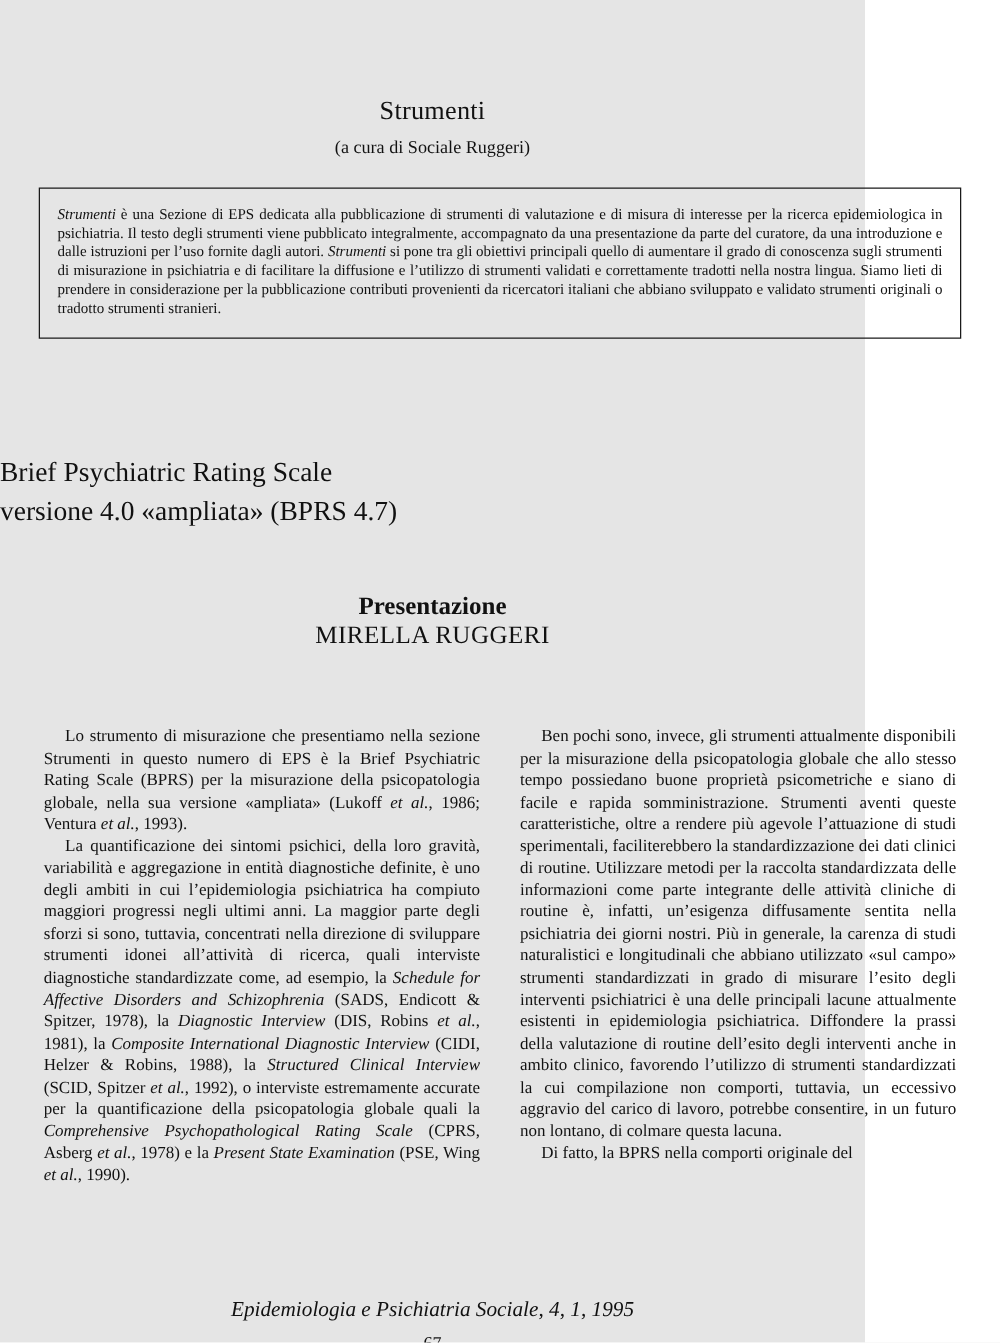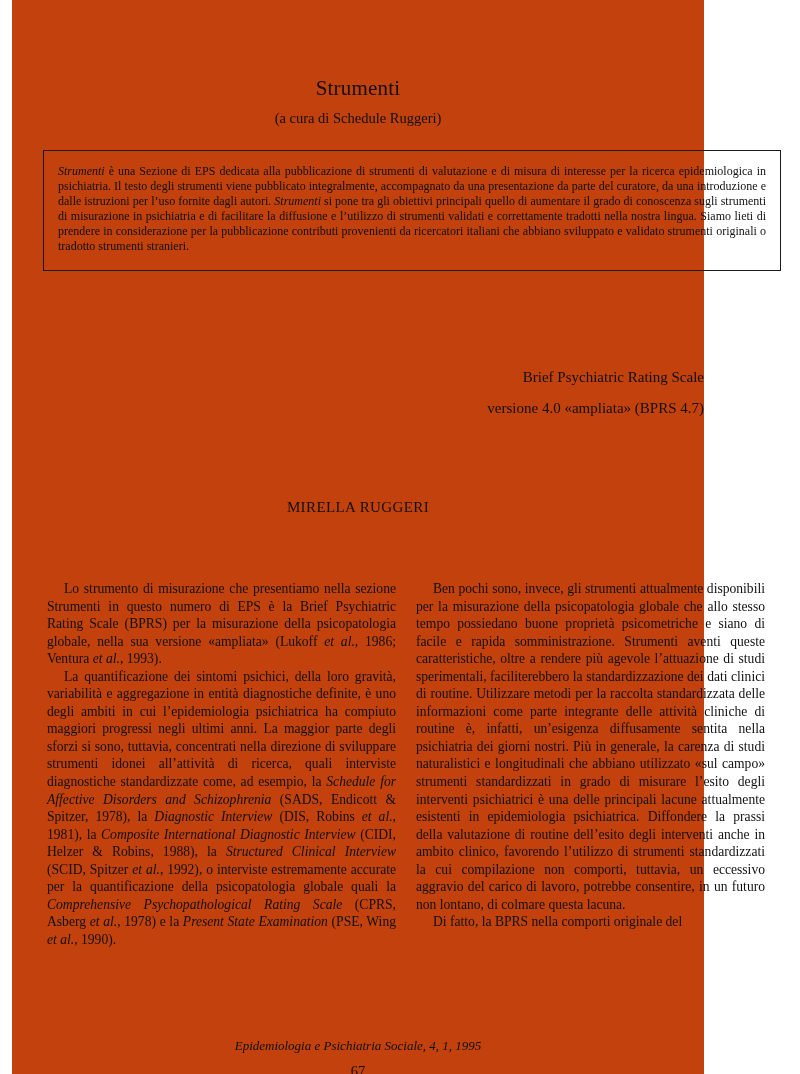"Strumenti" .page { background: #c2410c -> #e5e5e5; left: 12px -> 0 }
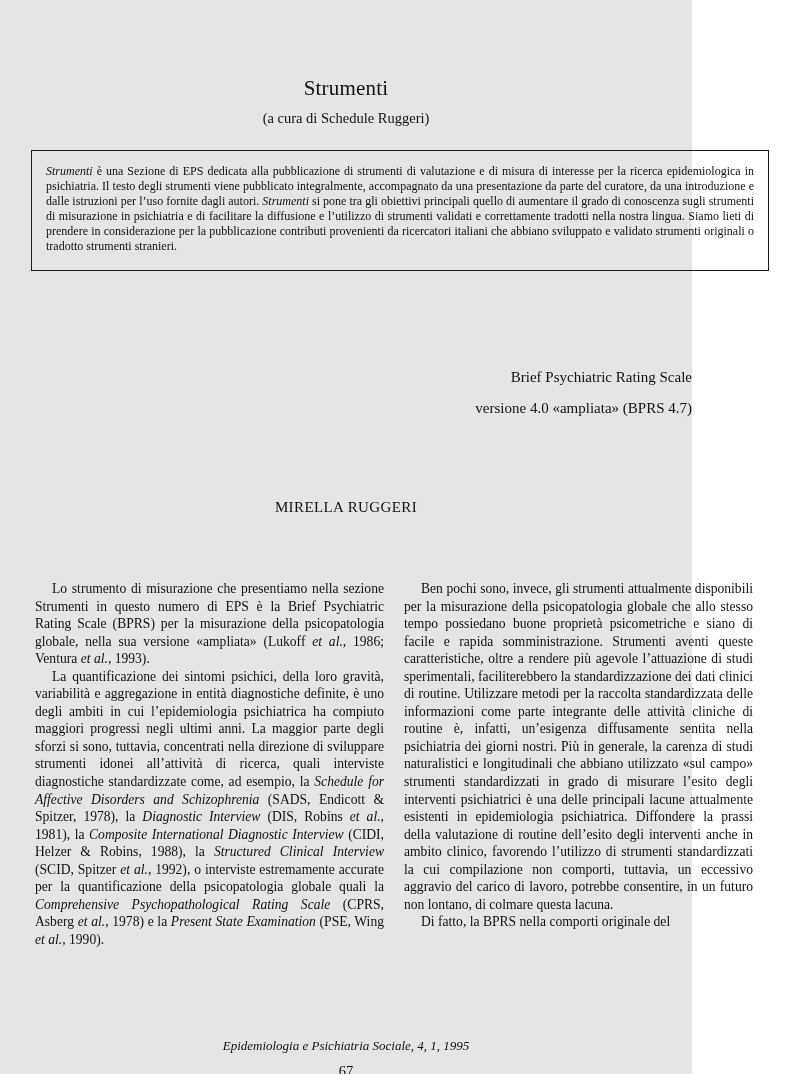"(a cura di Schedule Ruggeri)" div.section-editor { text: Schedule -> Sociale }
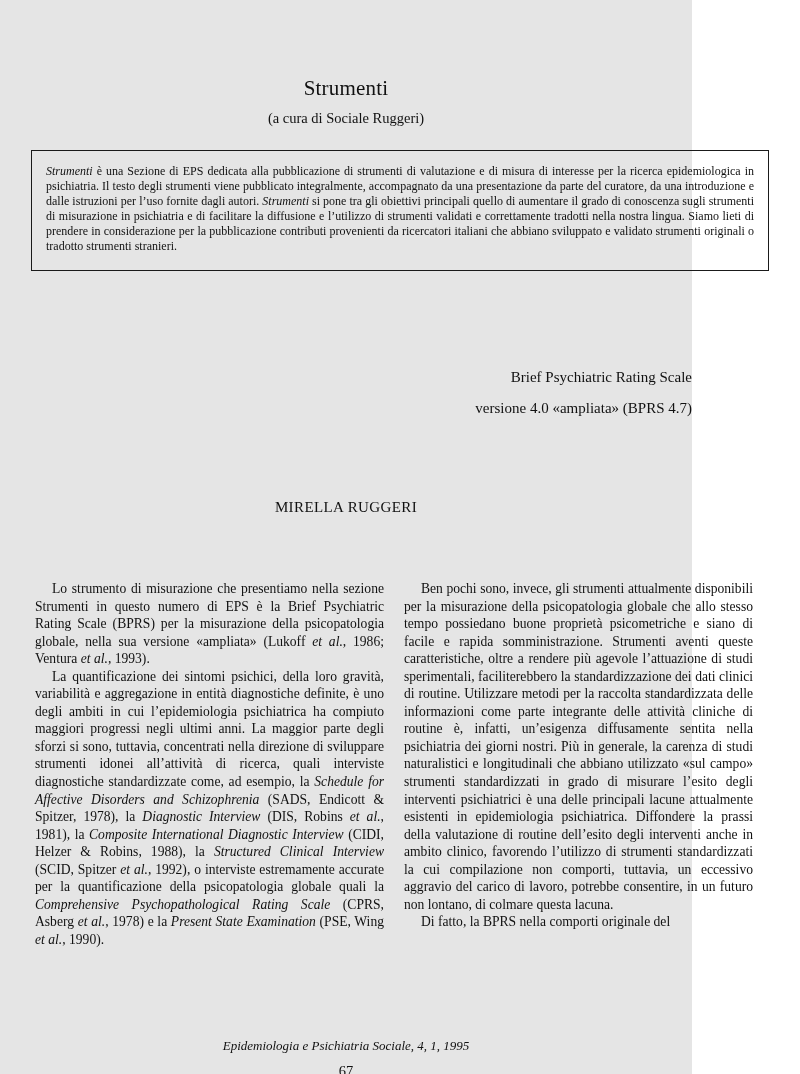"Brief Psychiatric Rating Scale" .article-title { font-size: 15px -> 22px; text-align: right -> left }
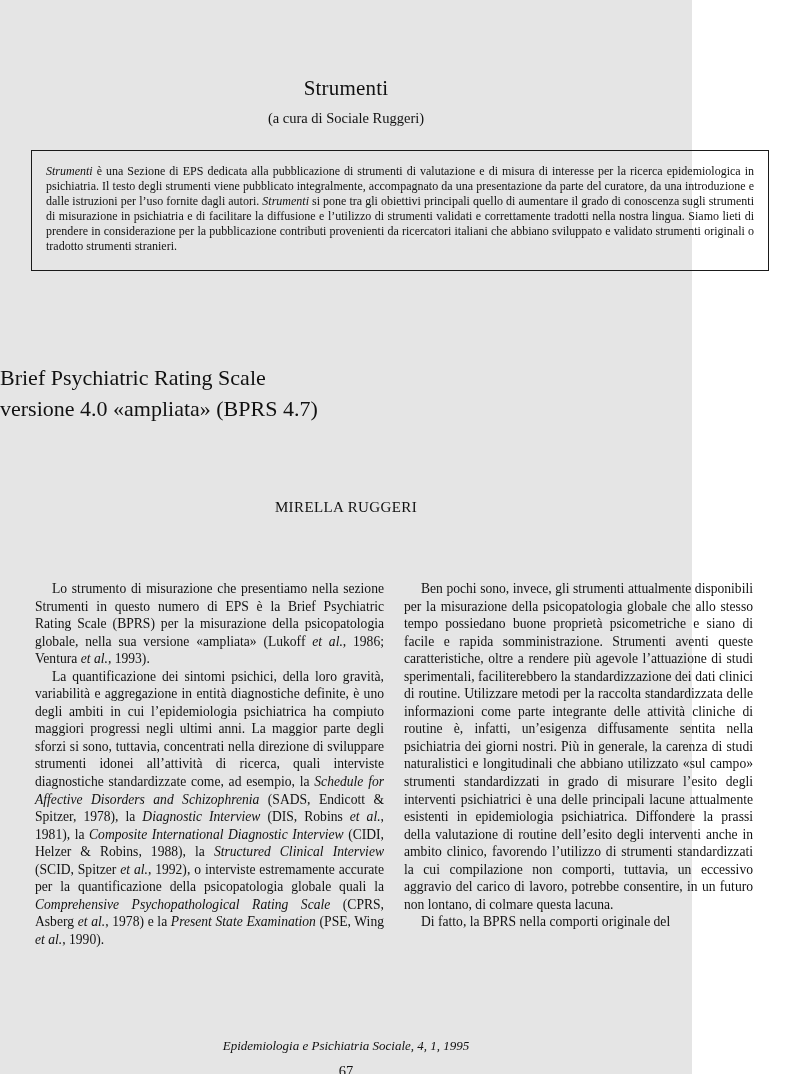"Presentazione" h3.pres-title { html: none -> <h3>Presentazione</h3> }
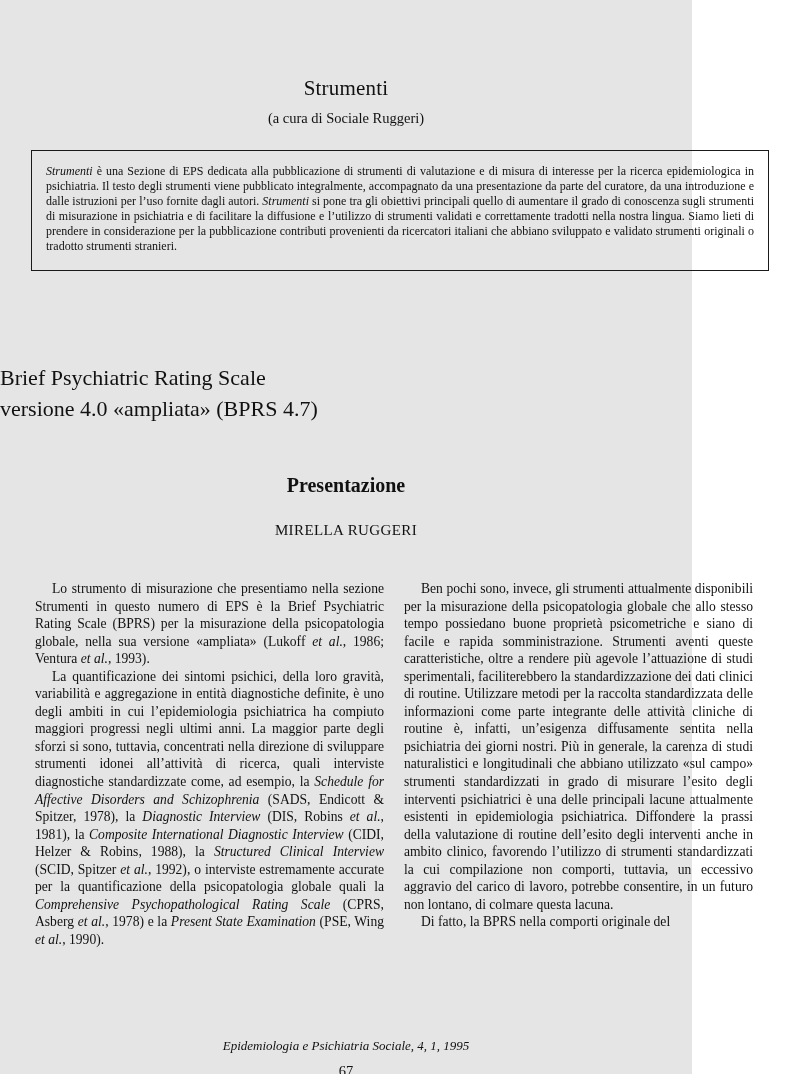"MIRELLA RUGGERI" .pres-author { font-size: 15px -> 20px; margin-top: 25px -> 0 }
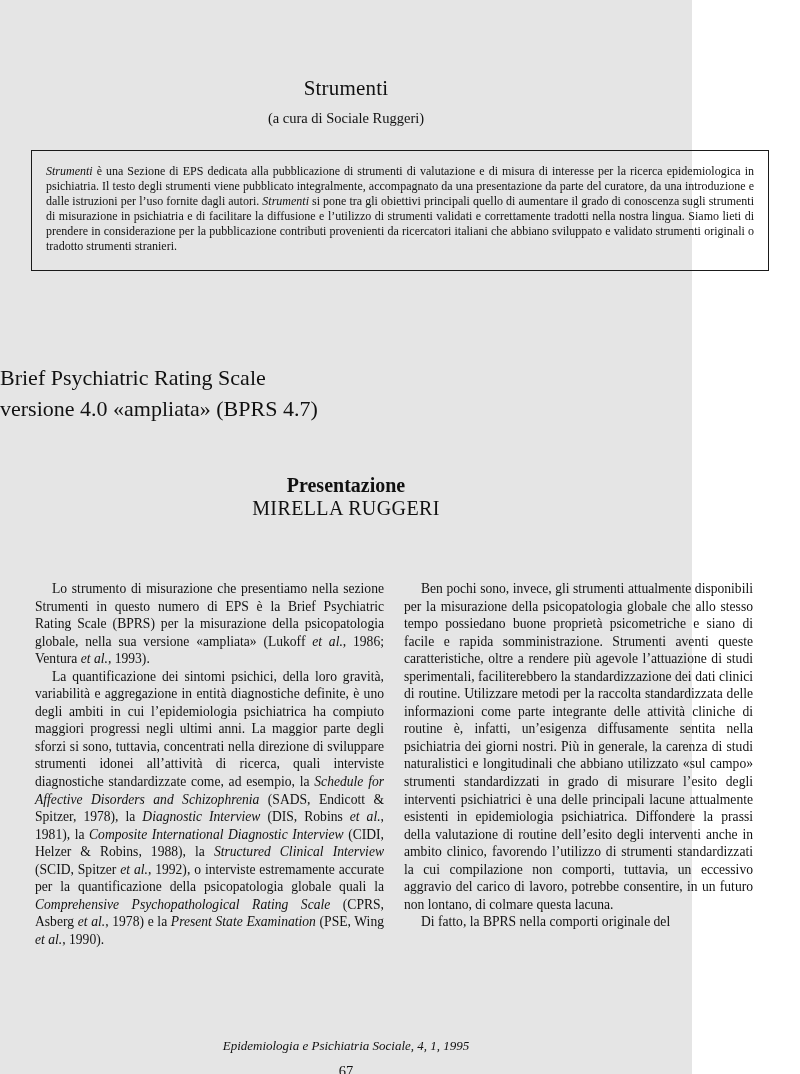"Lo strumento di misurazione che" .columns { gap: 20px -> 32px }
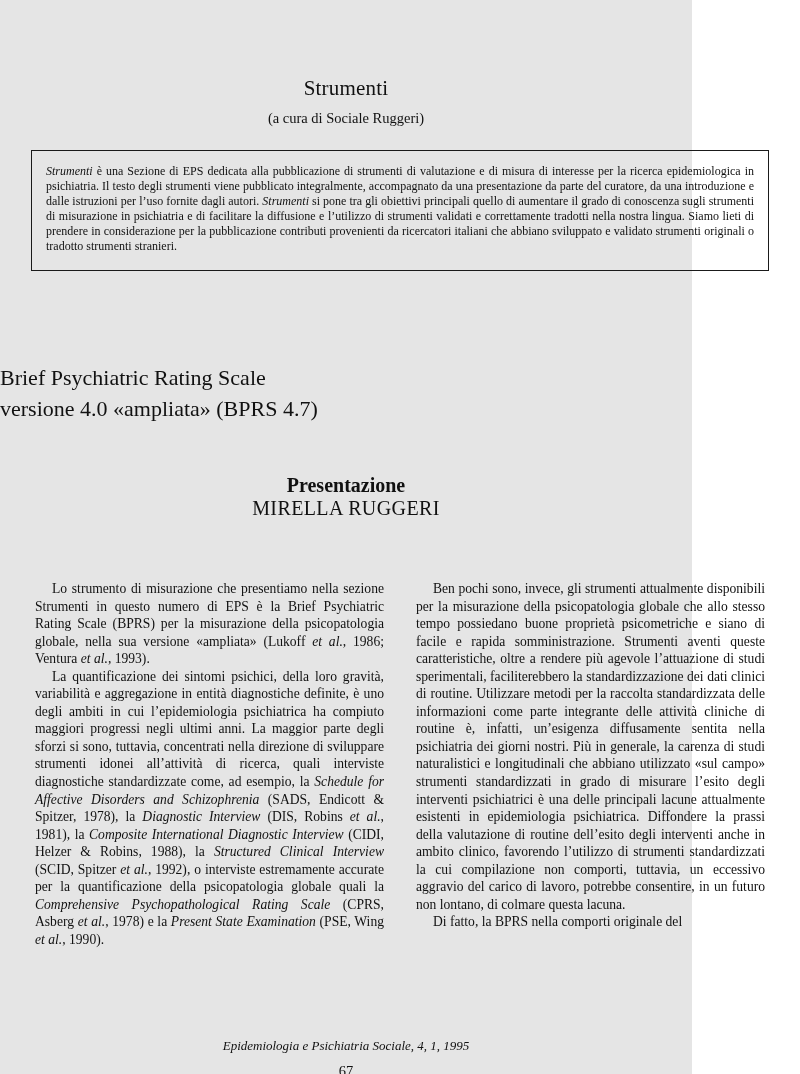"Epidemiologia e Psichiatria Sociale, 4," .footer-journal { font-size: 13px -> 17px }
